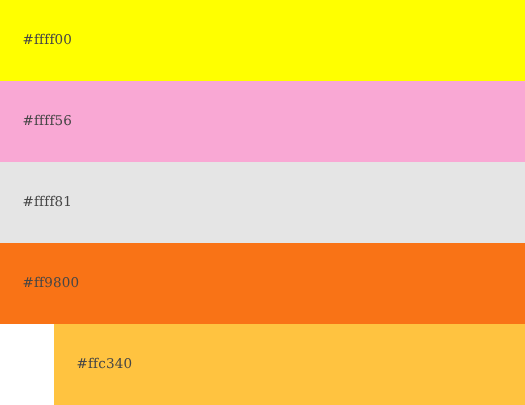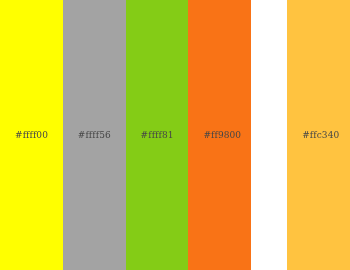"#ffff00" #palette { flex-direction: row -> column }
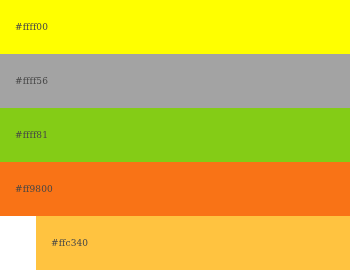"#ffff56" div.swatch { background-color: #a3a3a3 -> #f9a8d4 }
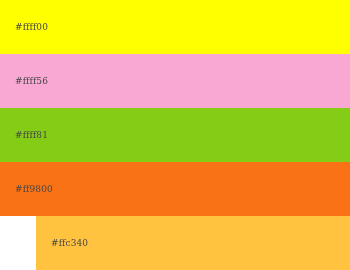"#ffff81" div.swatch { background-color: #84cc16 -> #e5e5e5 }
